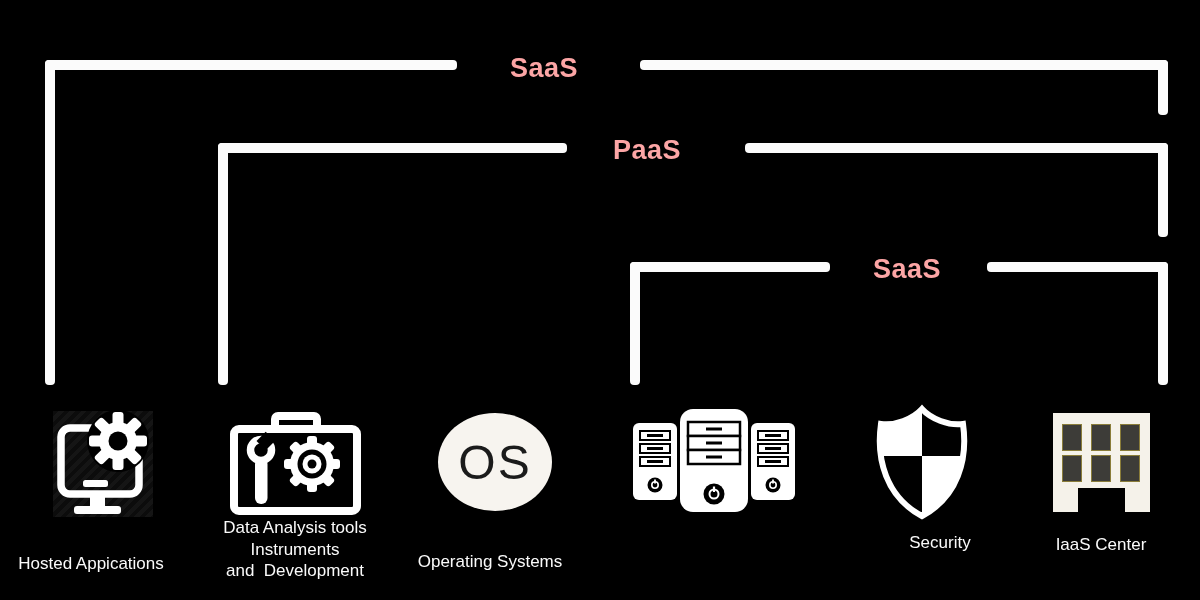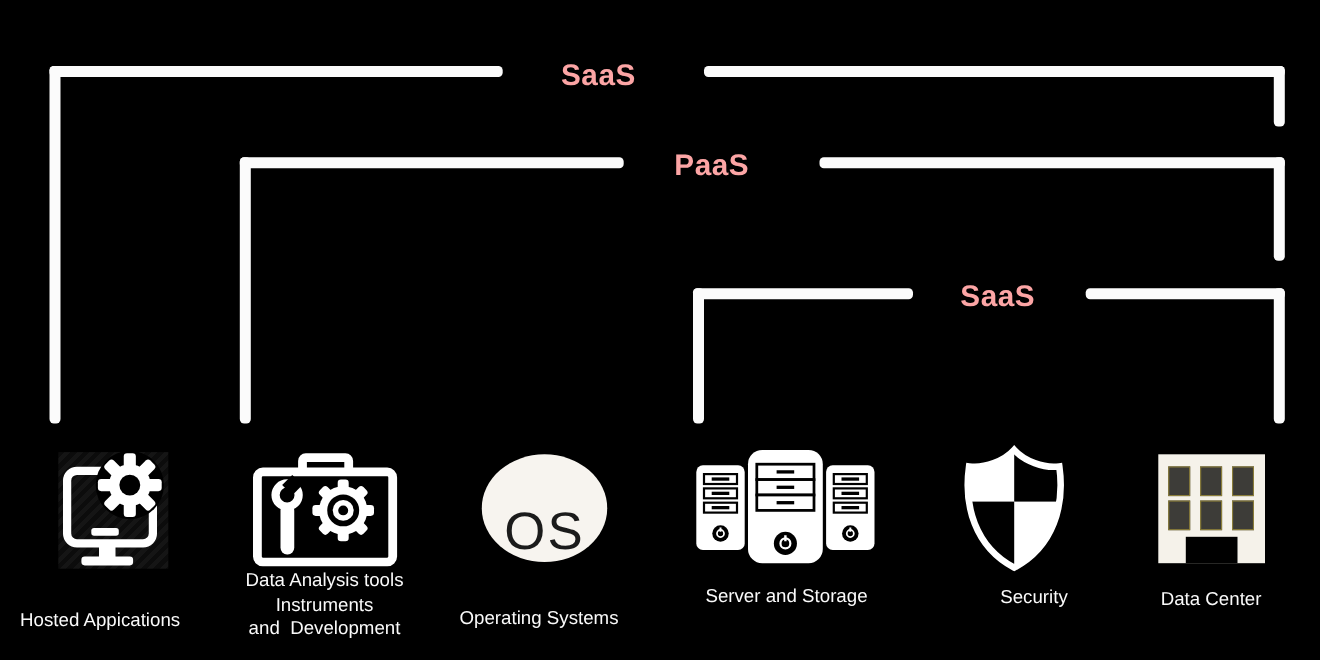"OS" .os-ellipse { align-items: flex-end -> center }
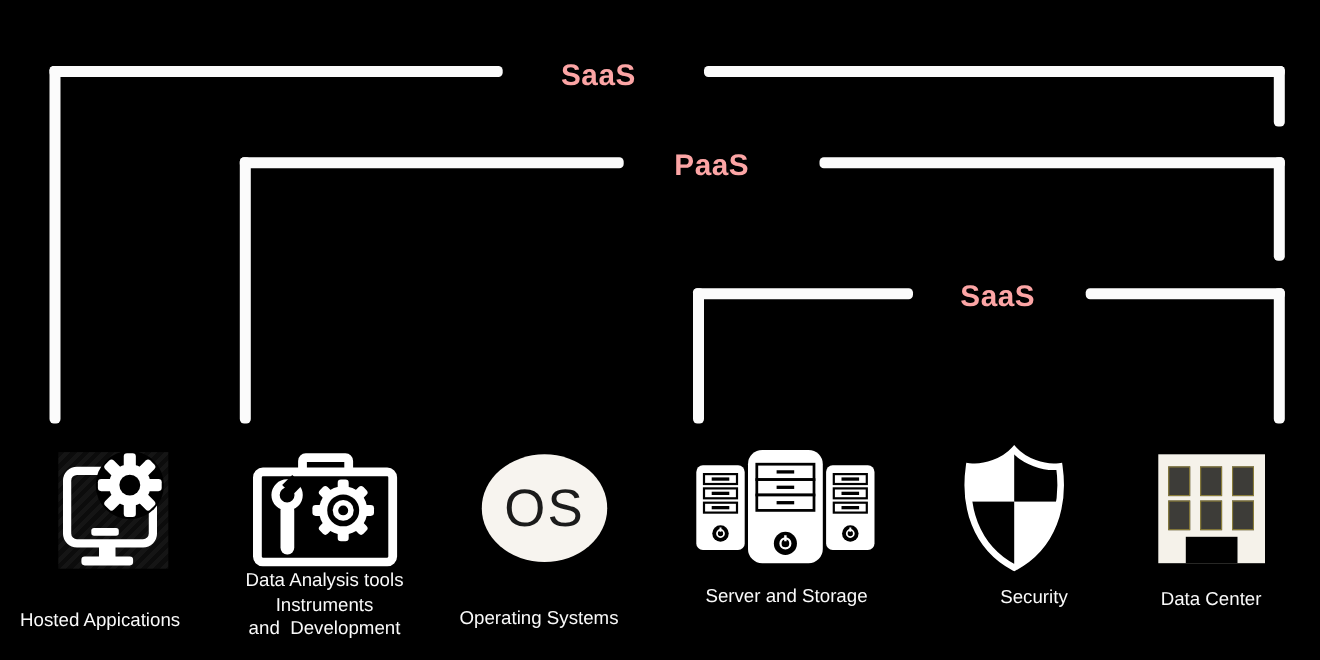"Server and Storage" div.item-label { html: <div> <div>Server and Storage</div> </div> -> none }
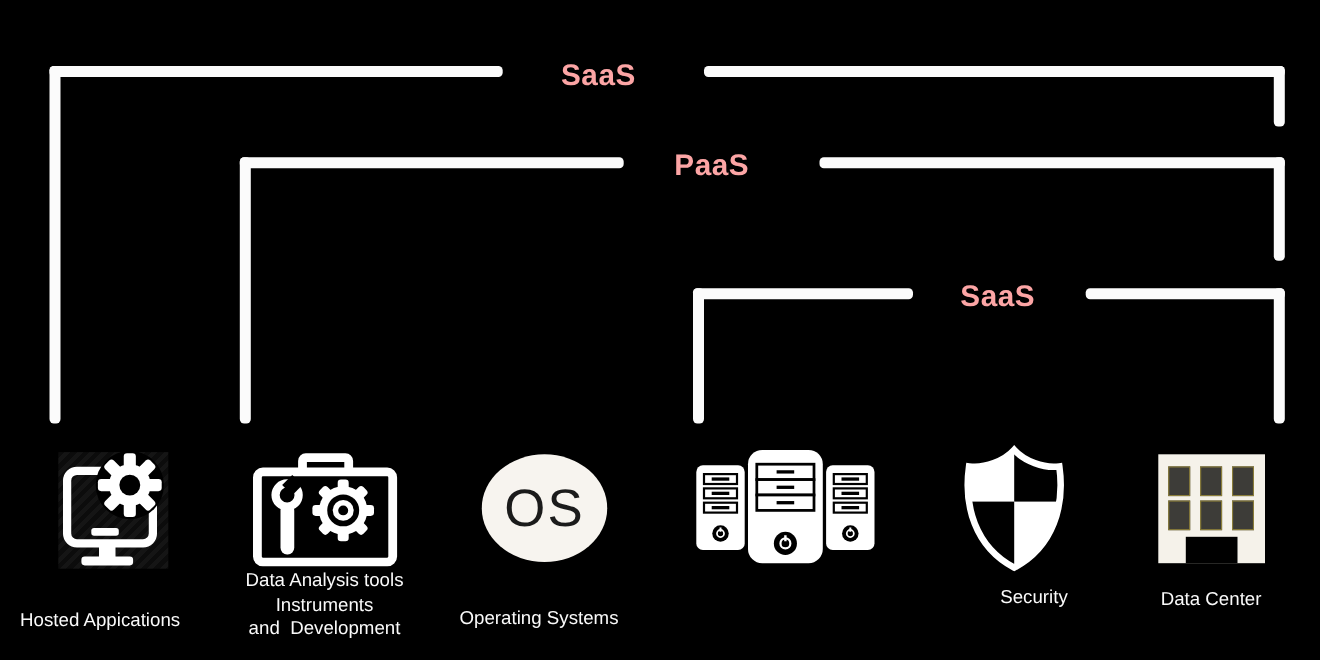"Data Center" div.lbl-line { text: Data -> IaaS }
